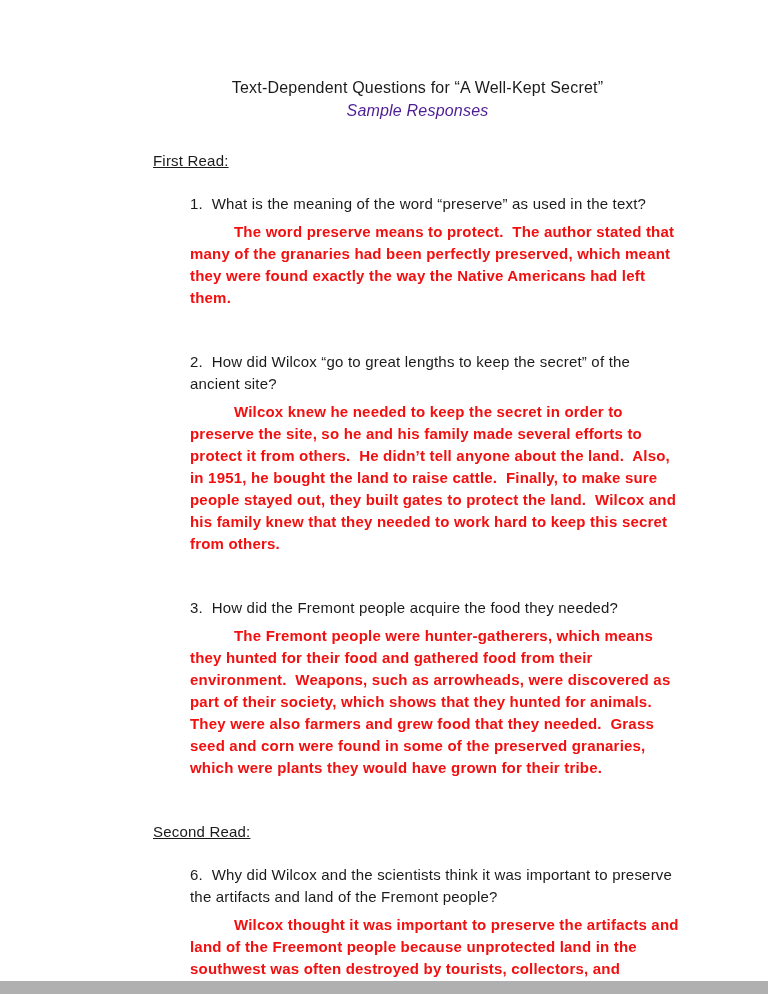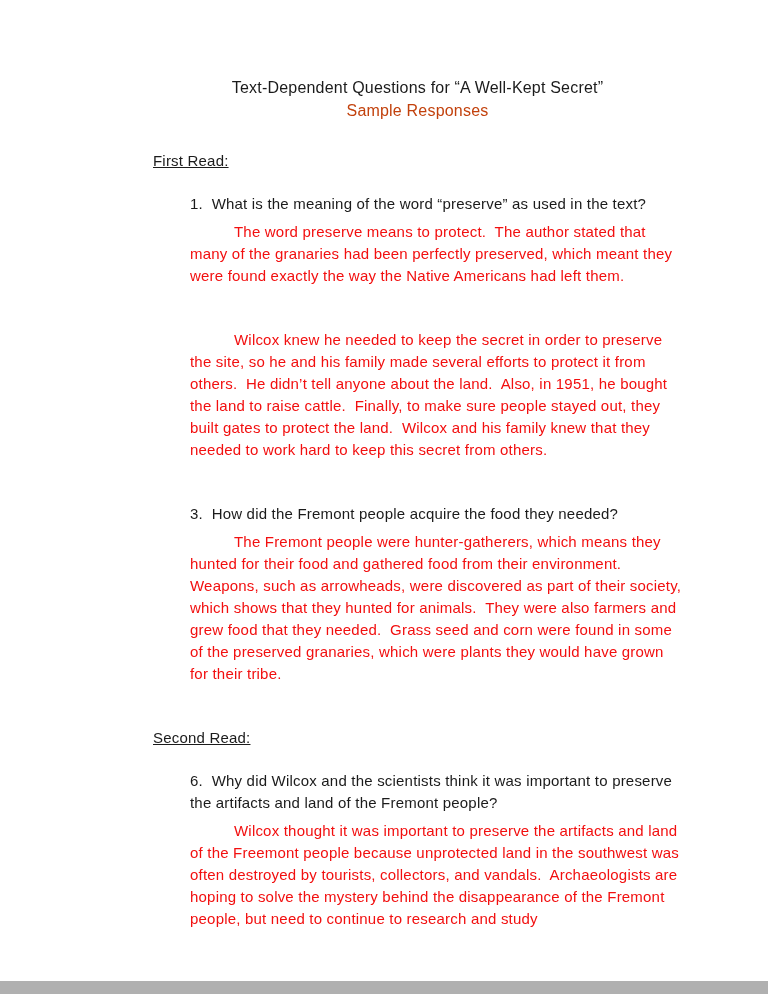"Sample Responses" .doc-title .red { color: #c2410c -> #4c1d95; font-style: none -> italic }
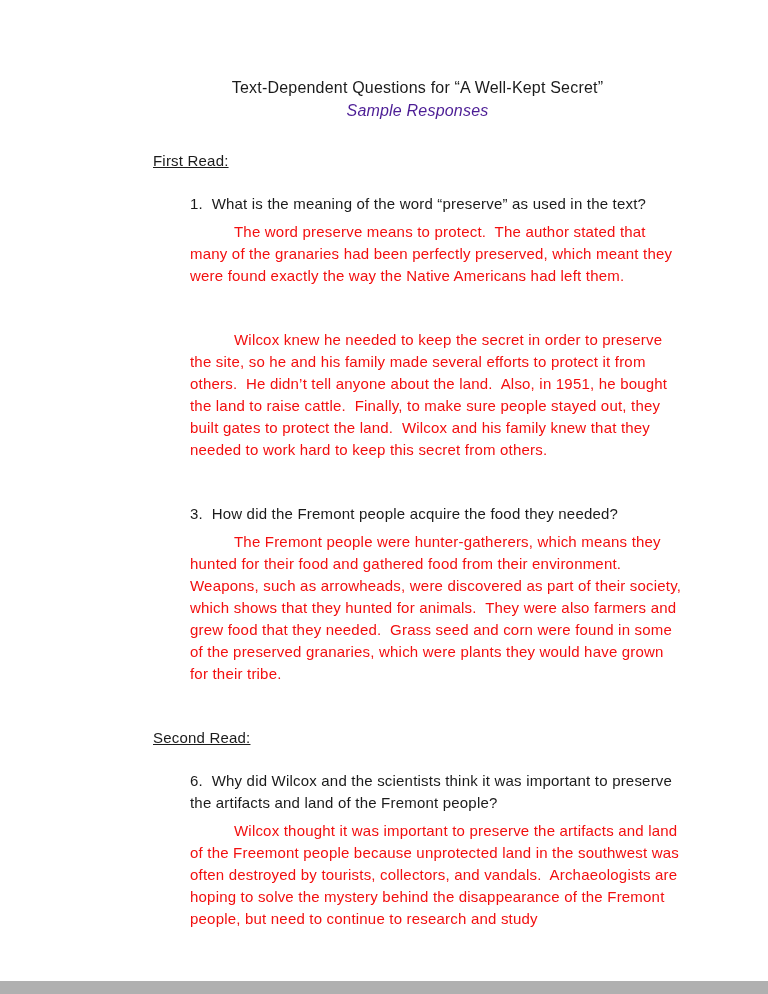"The word preserve means to" .answer { font-weight: none -> bold }
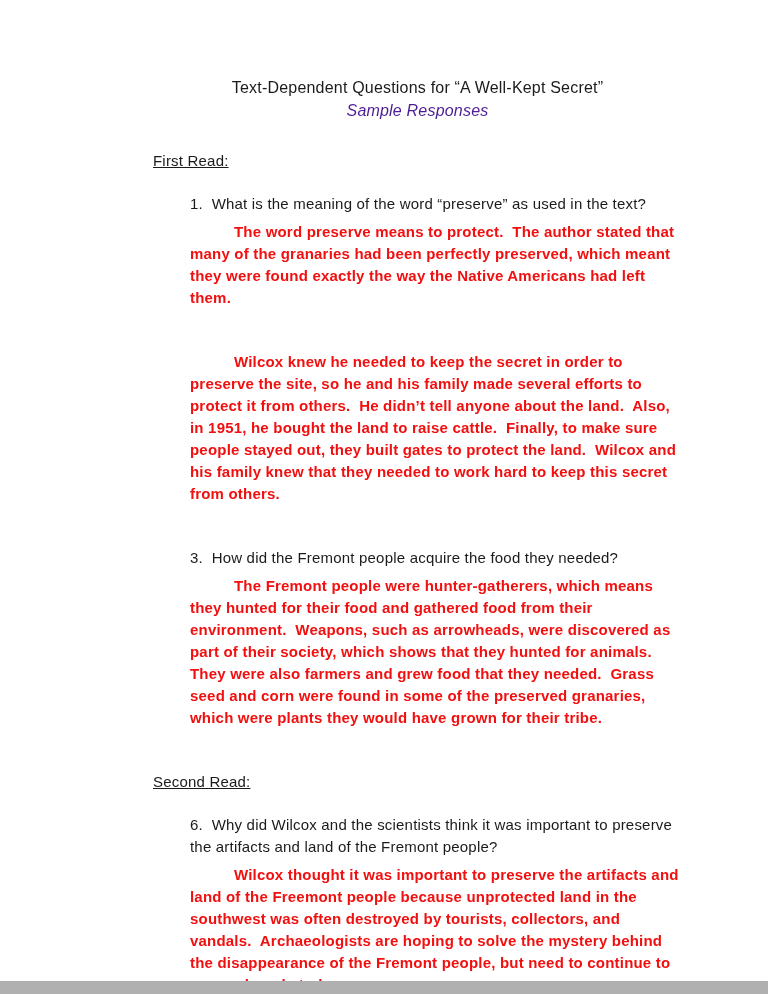"2. How did Wilcox “go" p.question { html: none -> <p>2. How did Wilcox “go to great lengths to keep the secret” of the ancient site?</p> }
